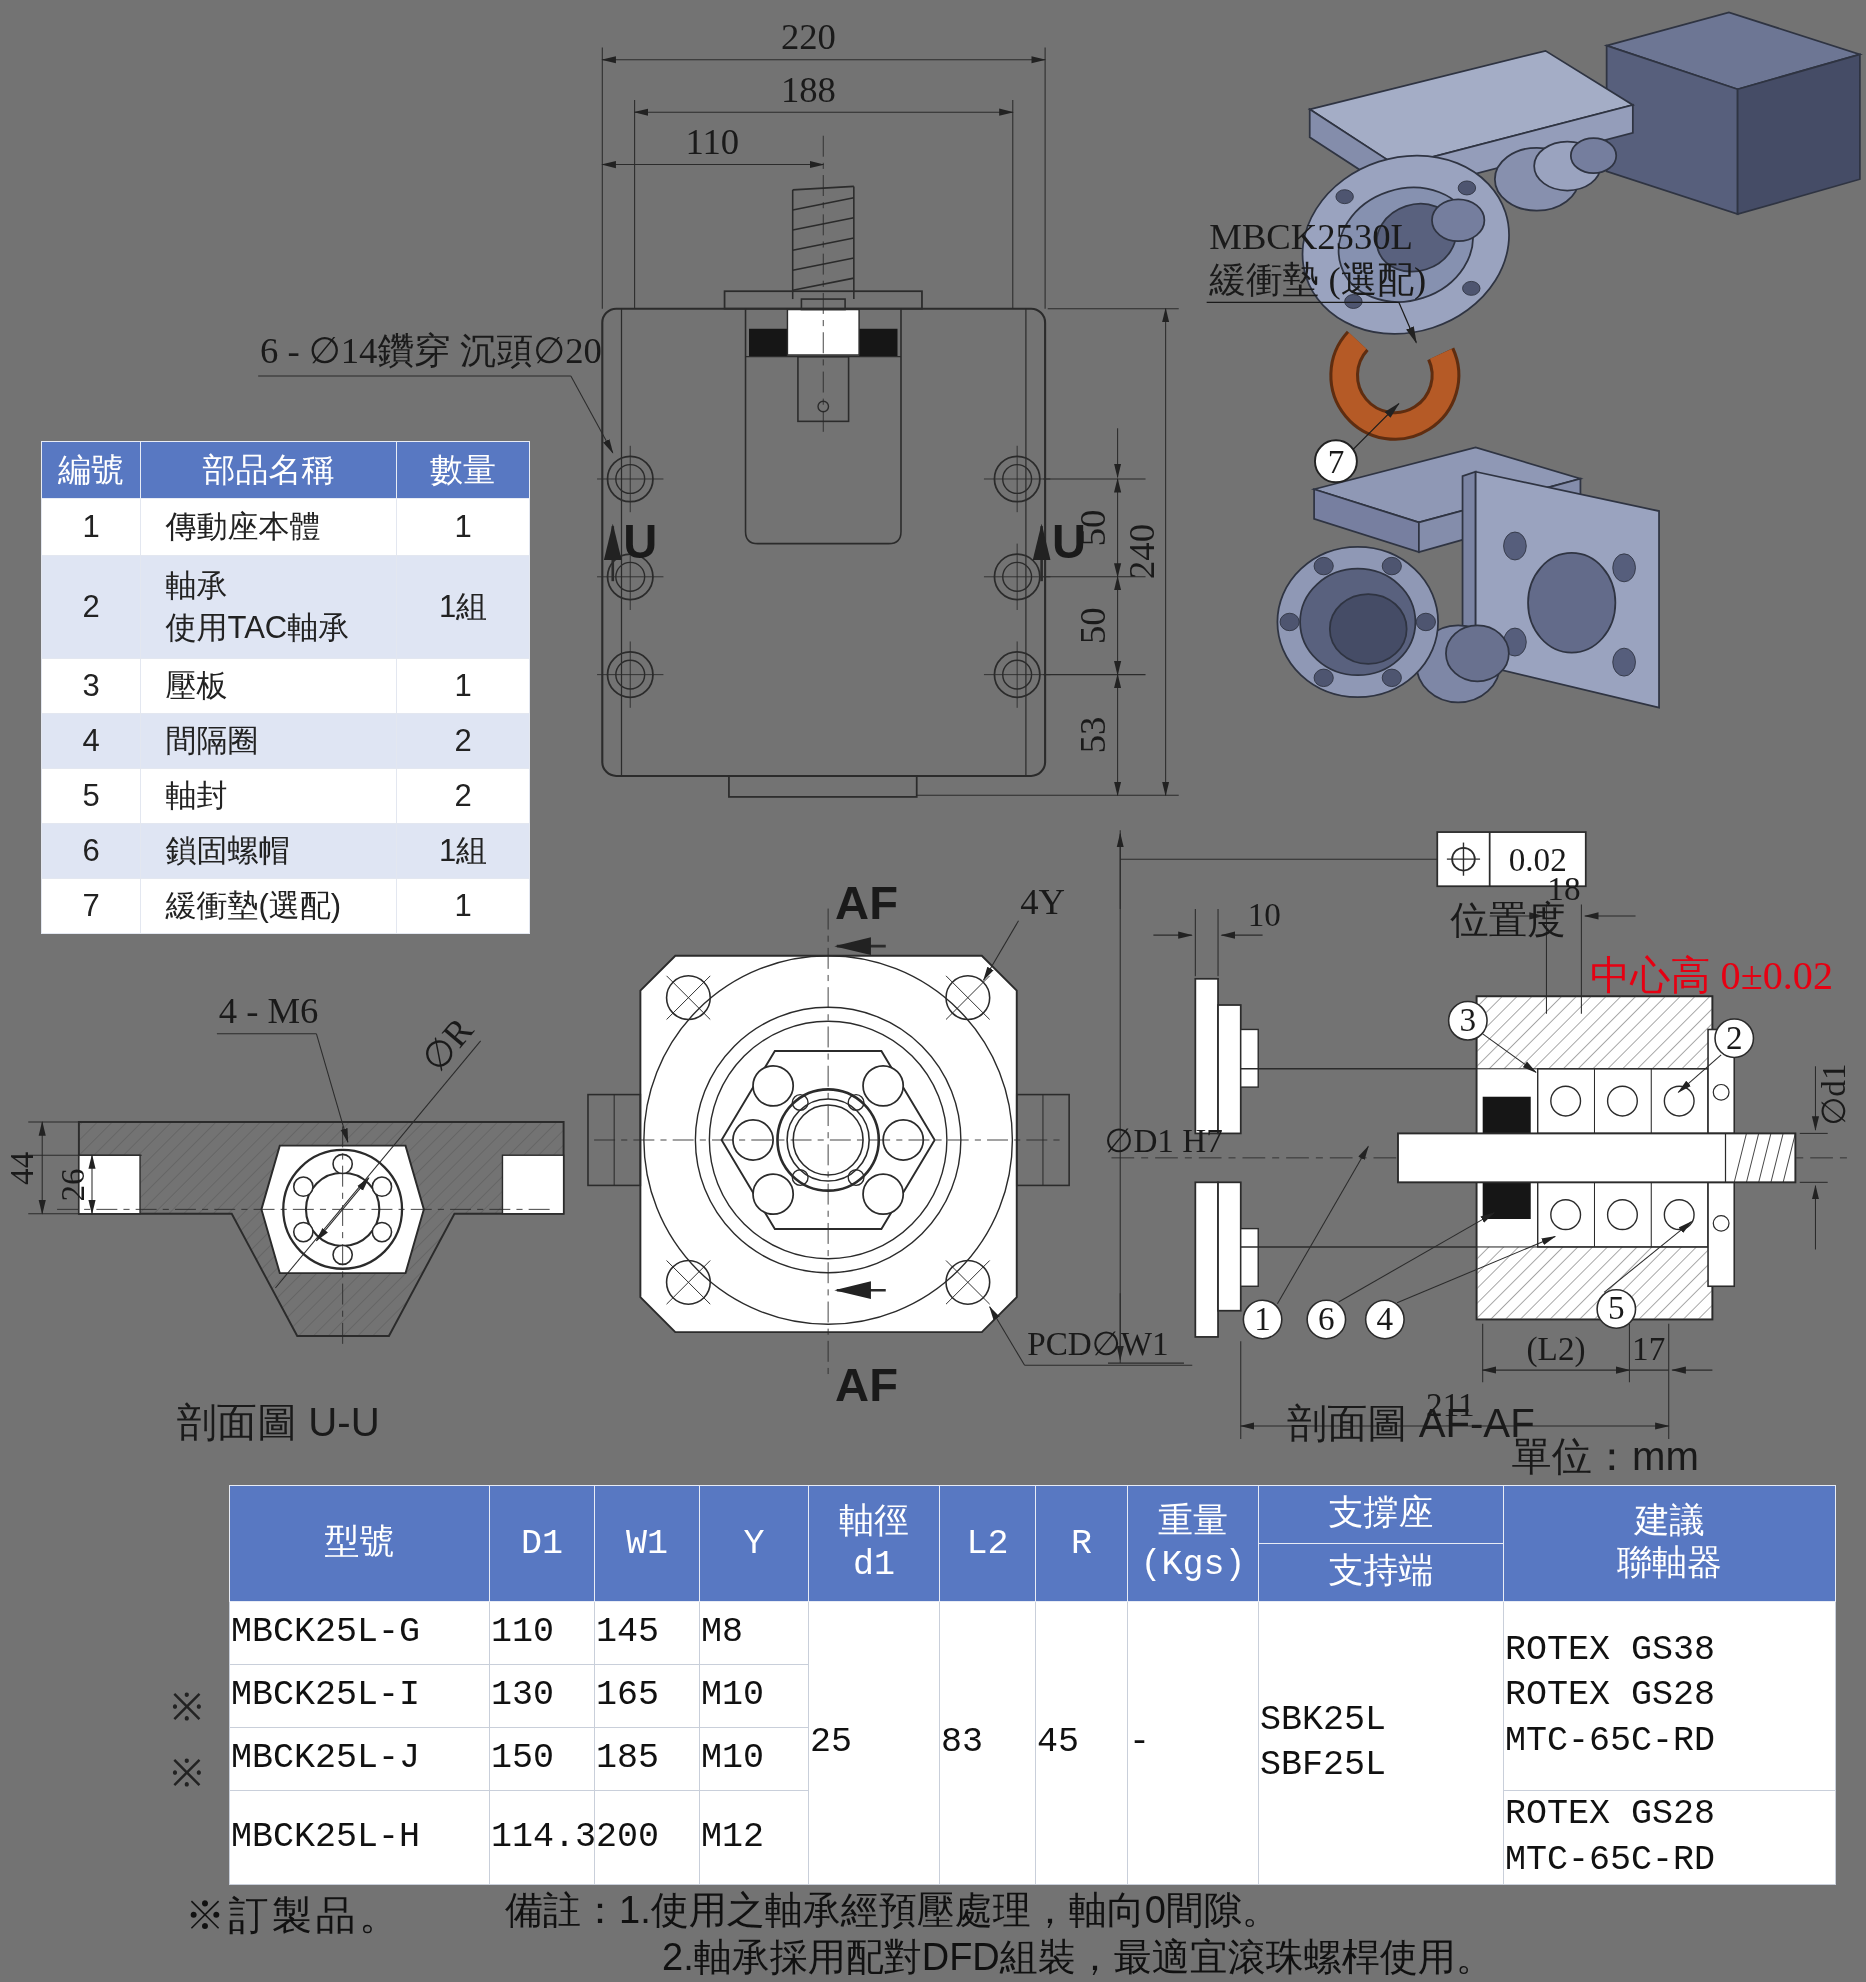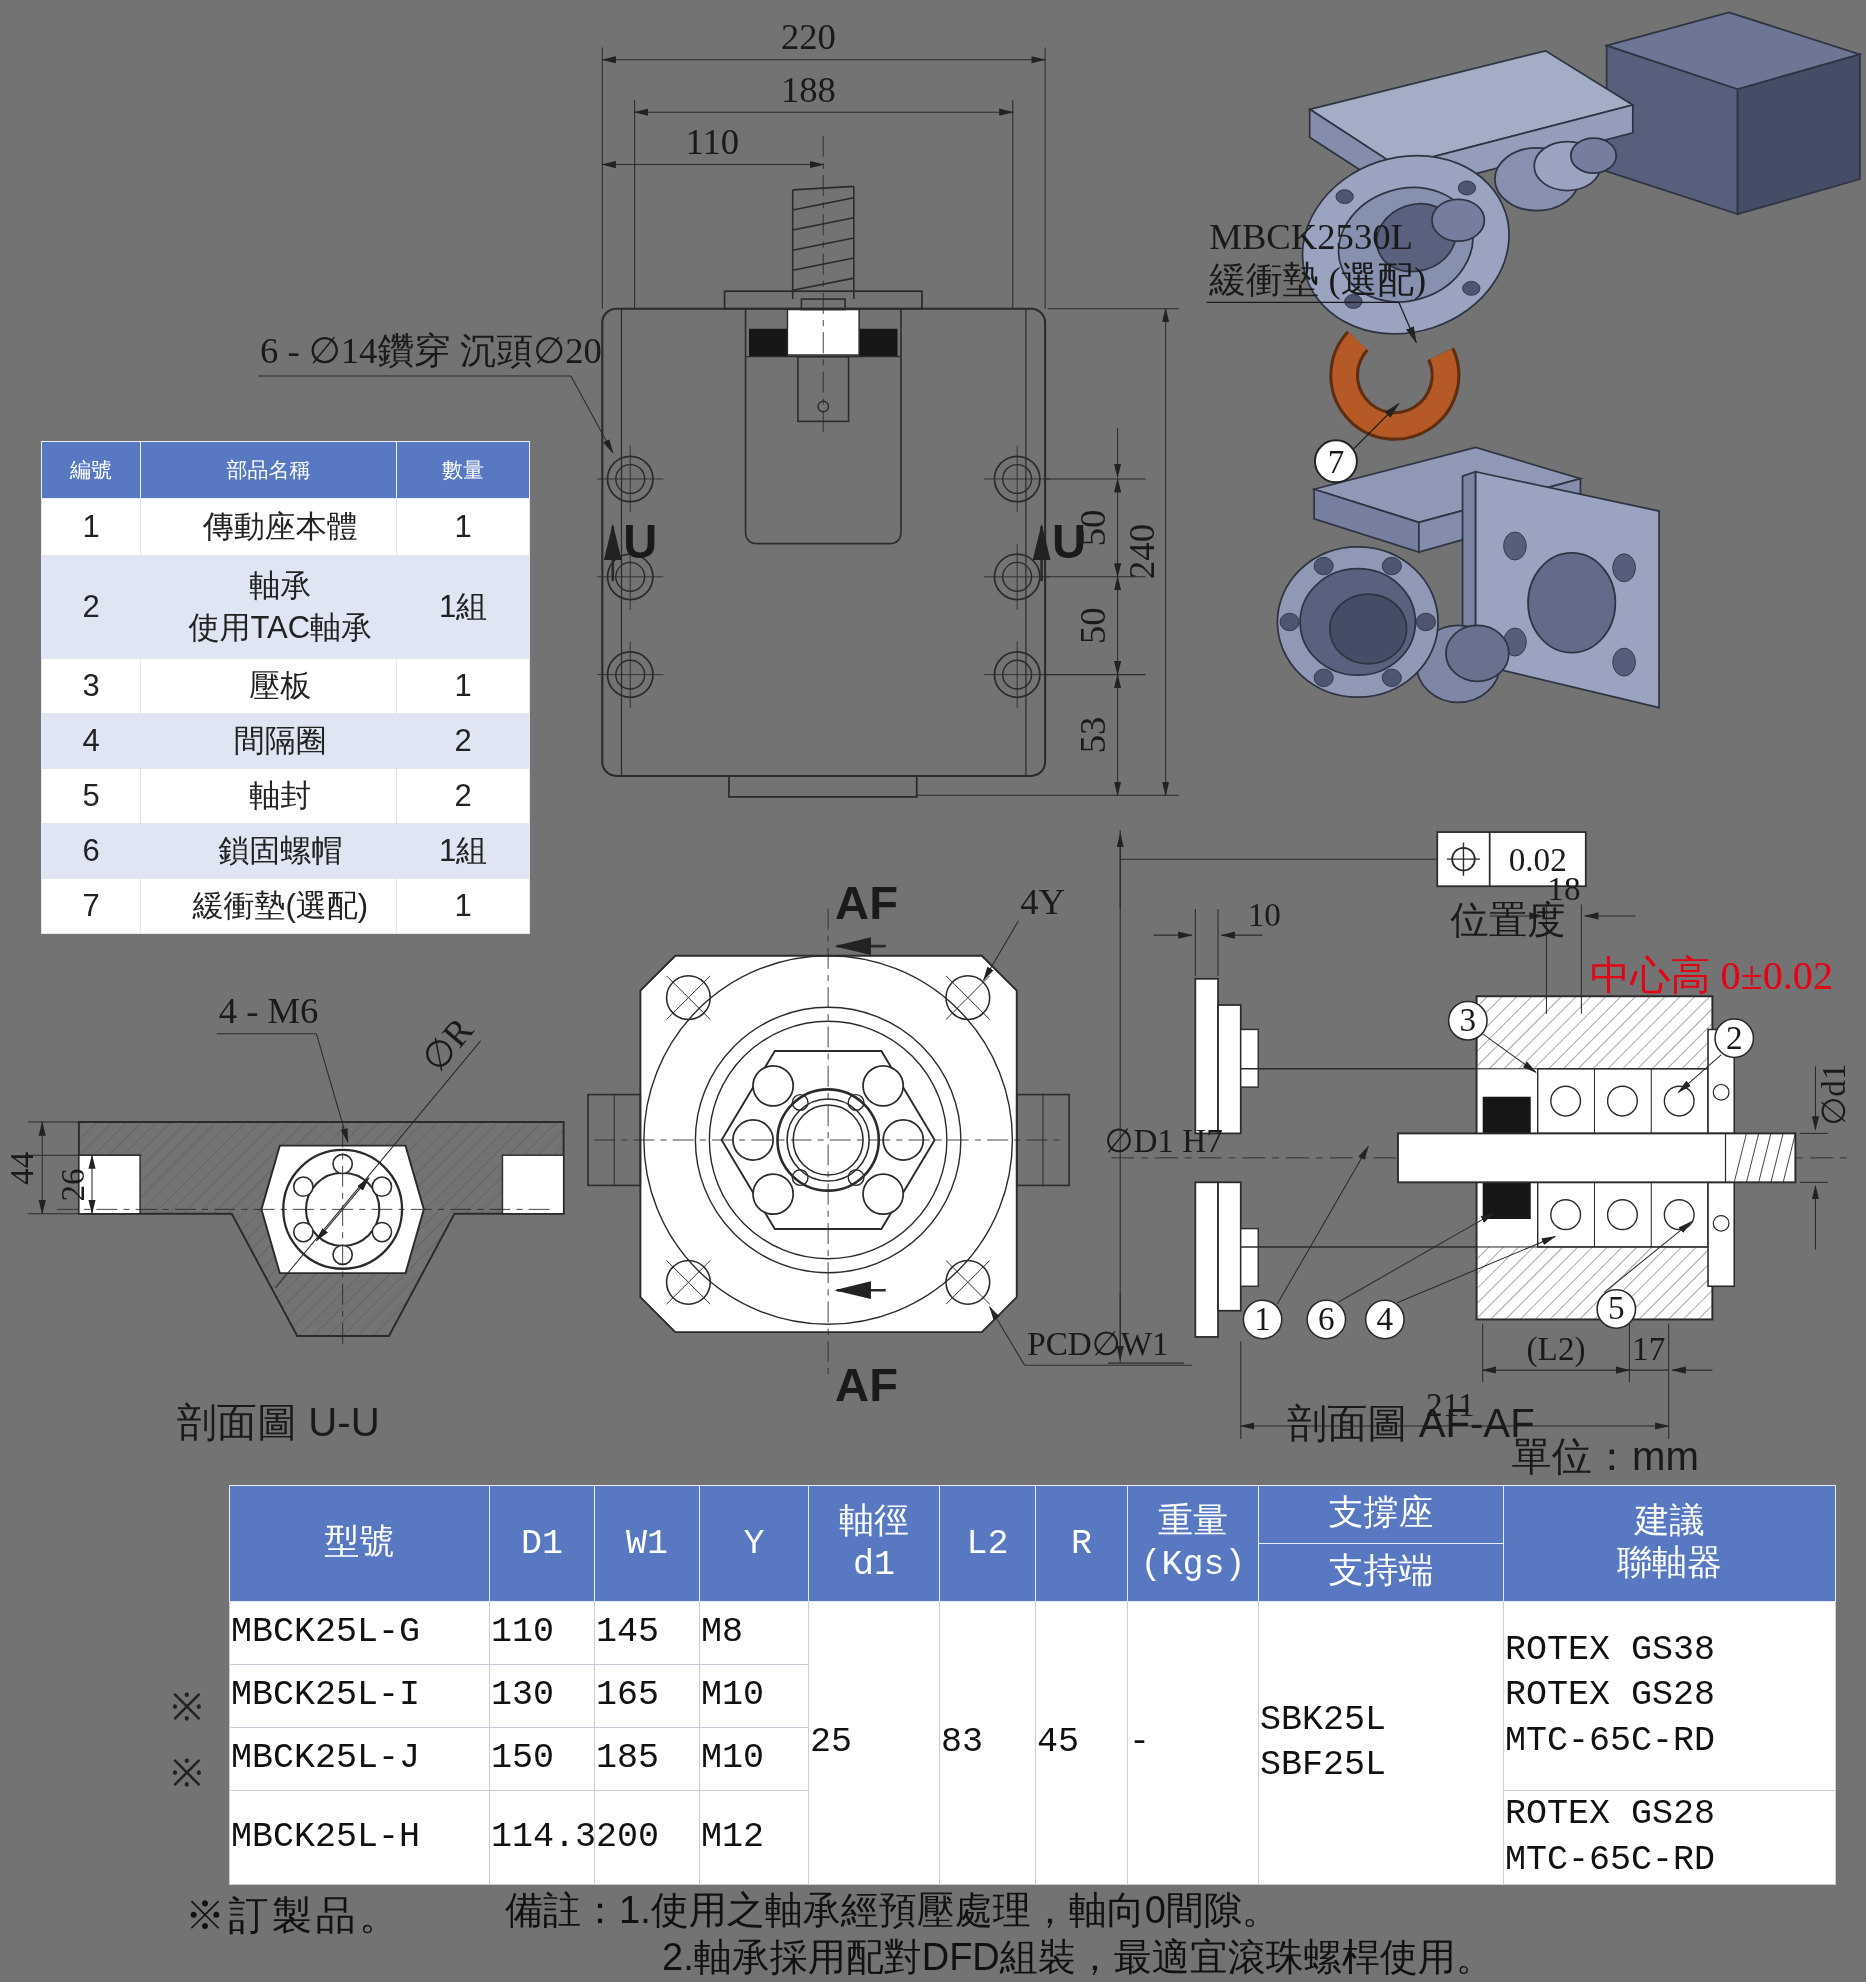"編號" .pt th { font-size: 21px -> 33px }
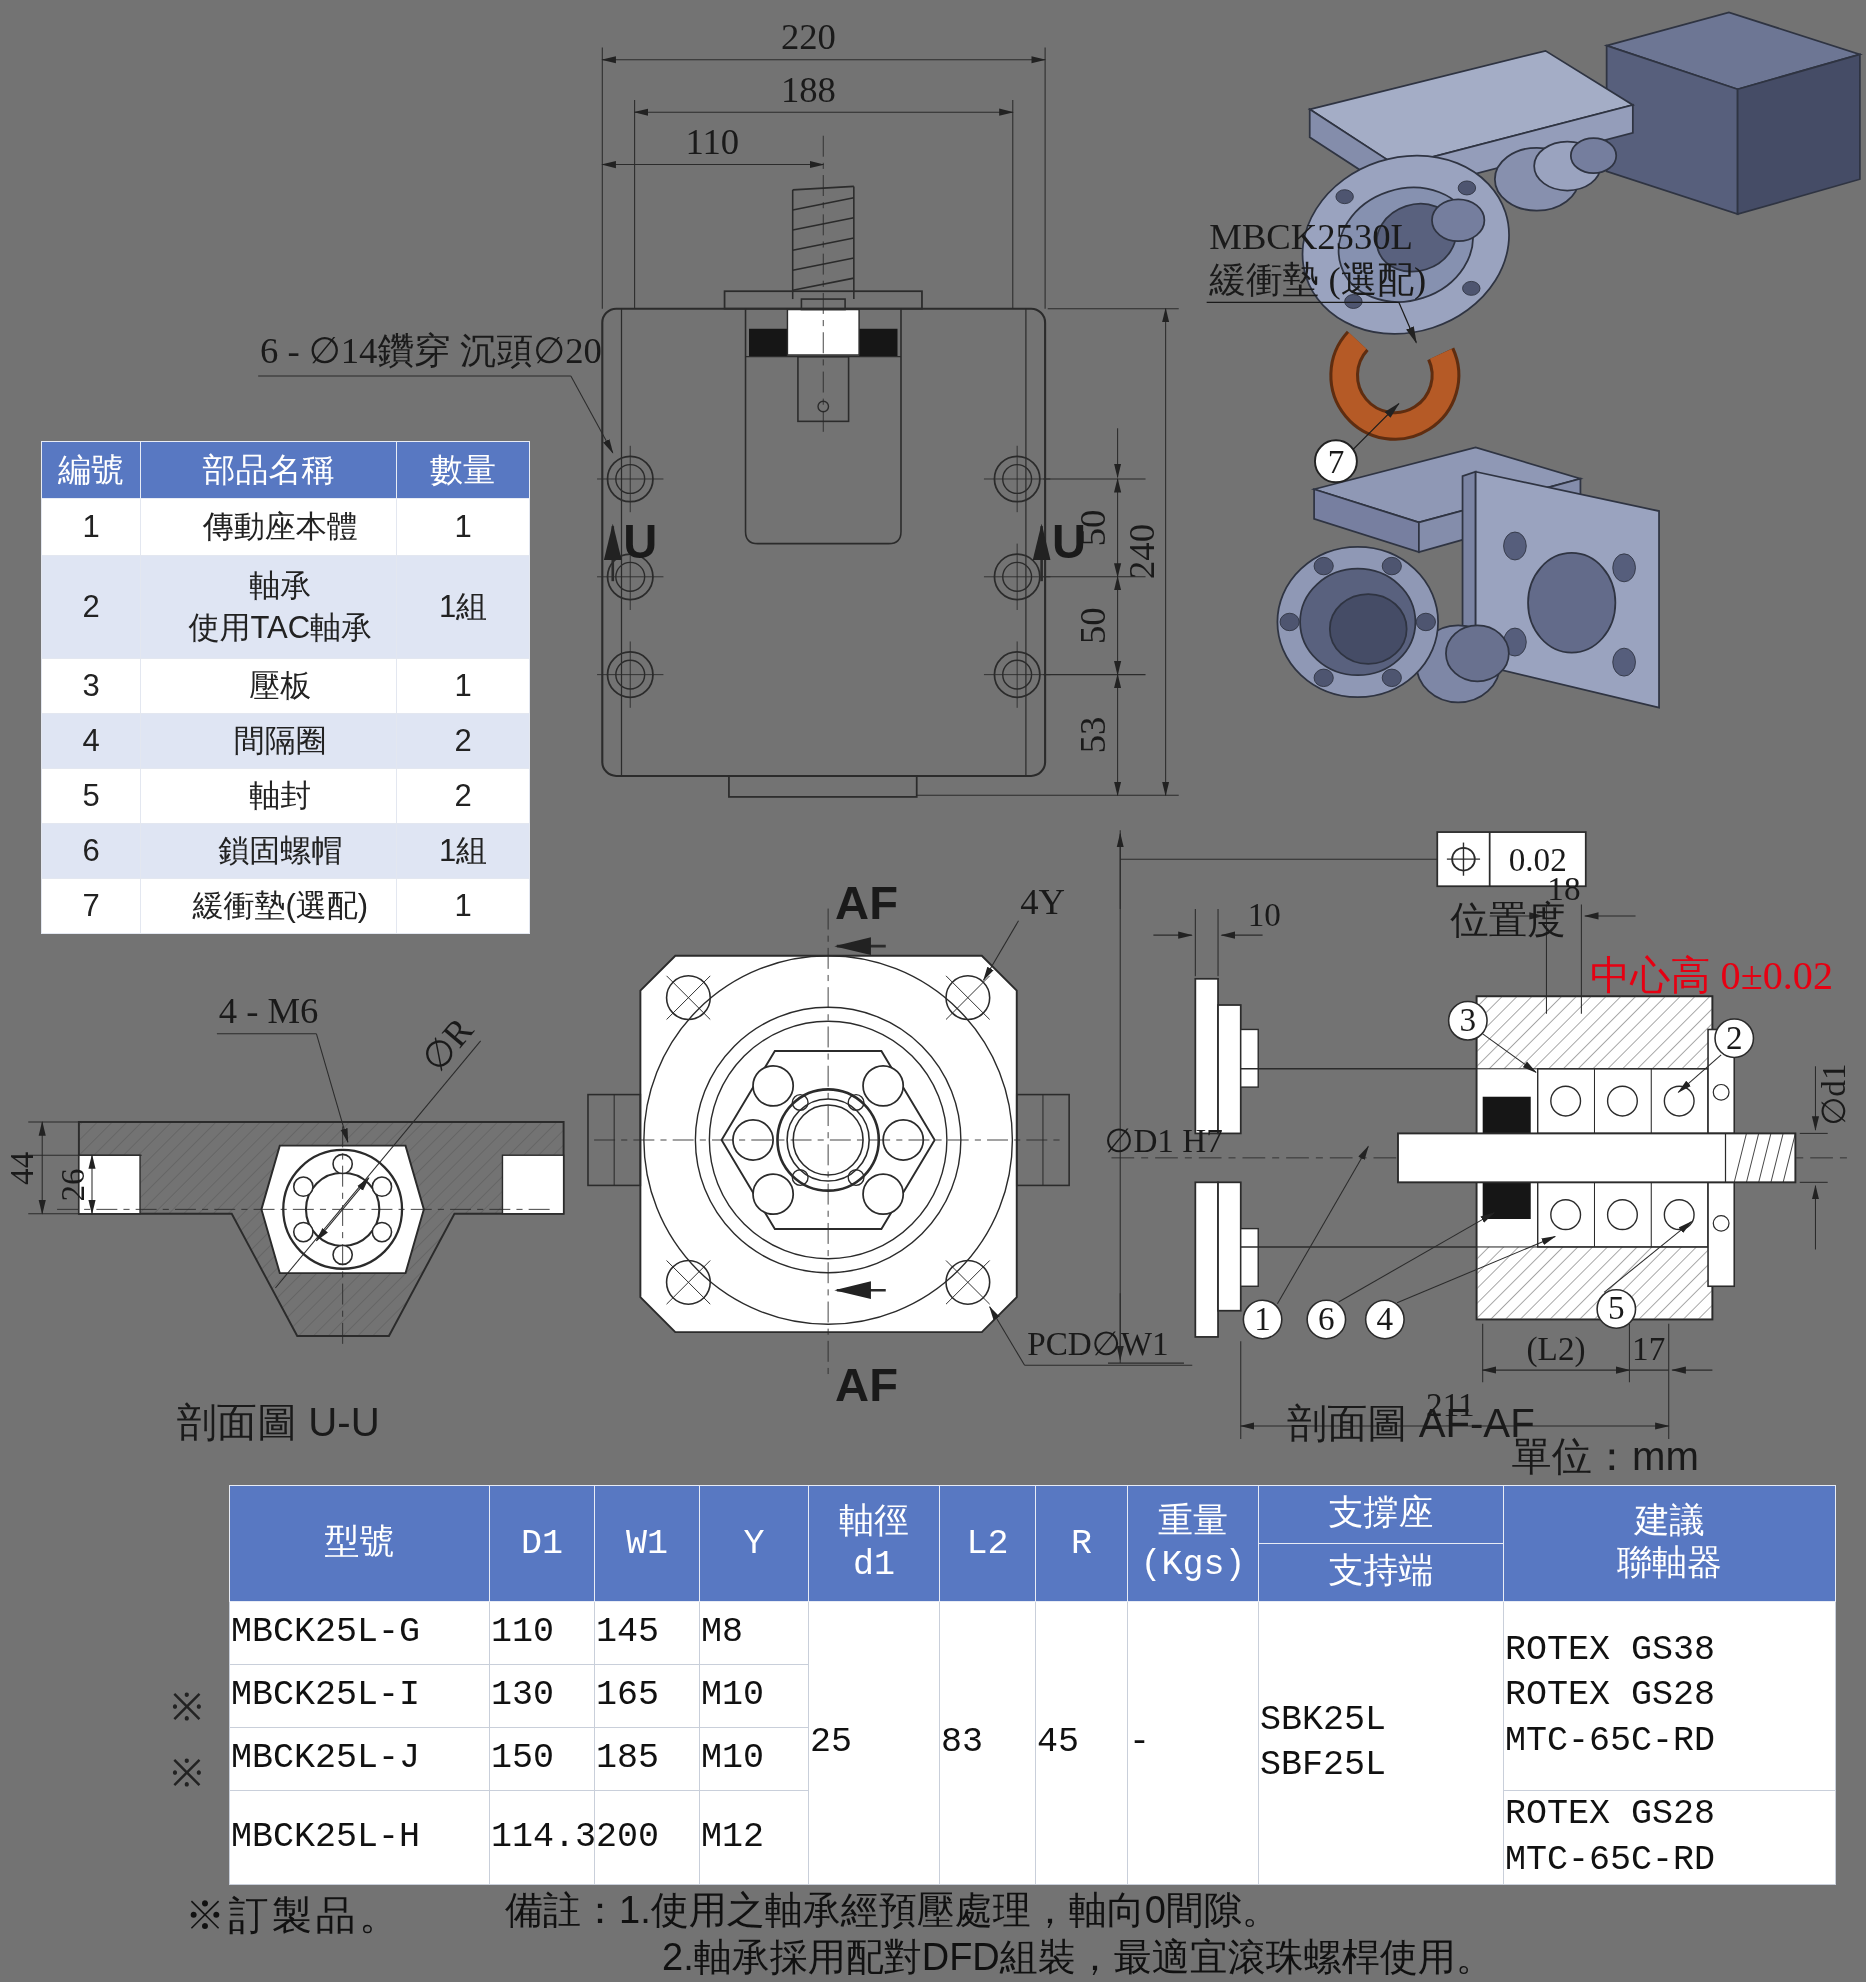"傳動座本體" .pt td.n { text-align: center -> left }
